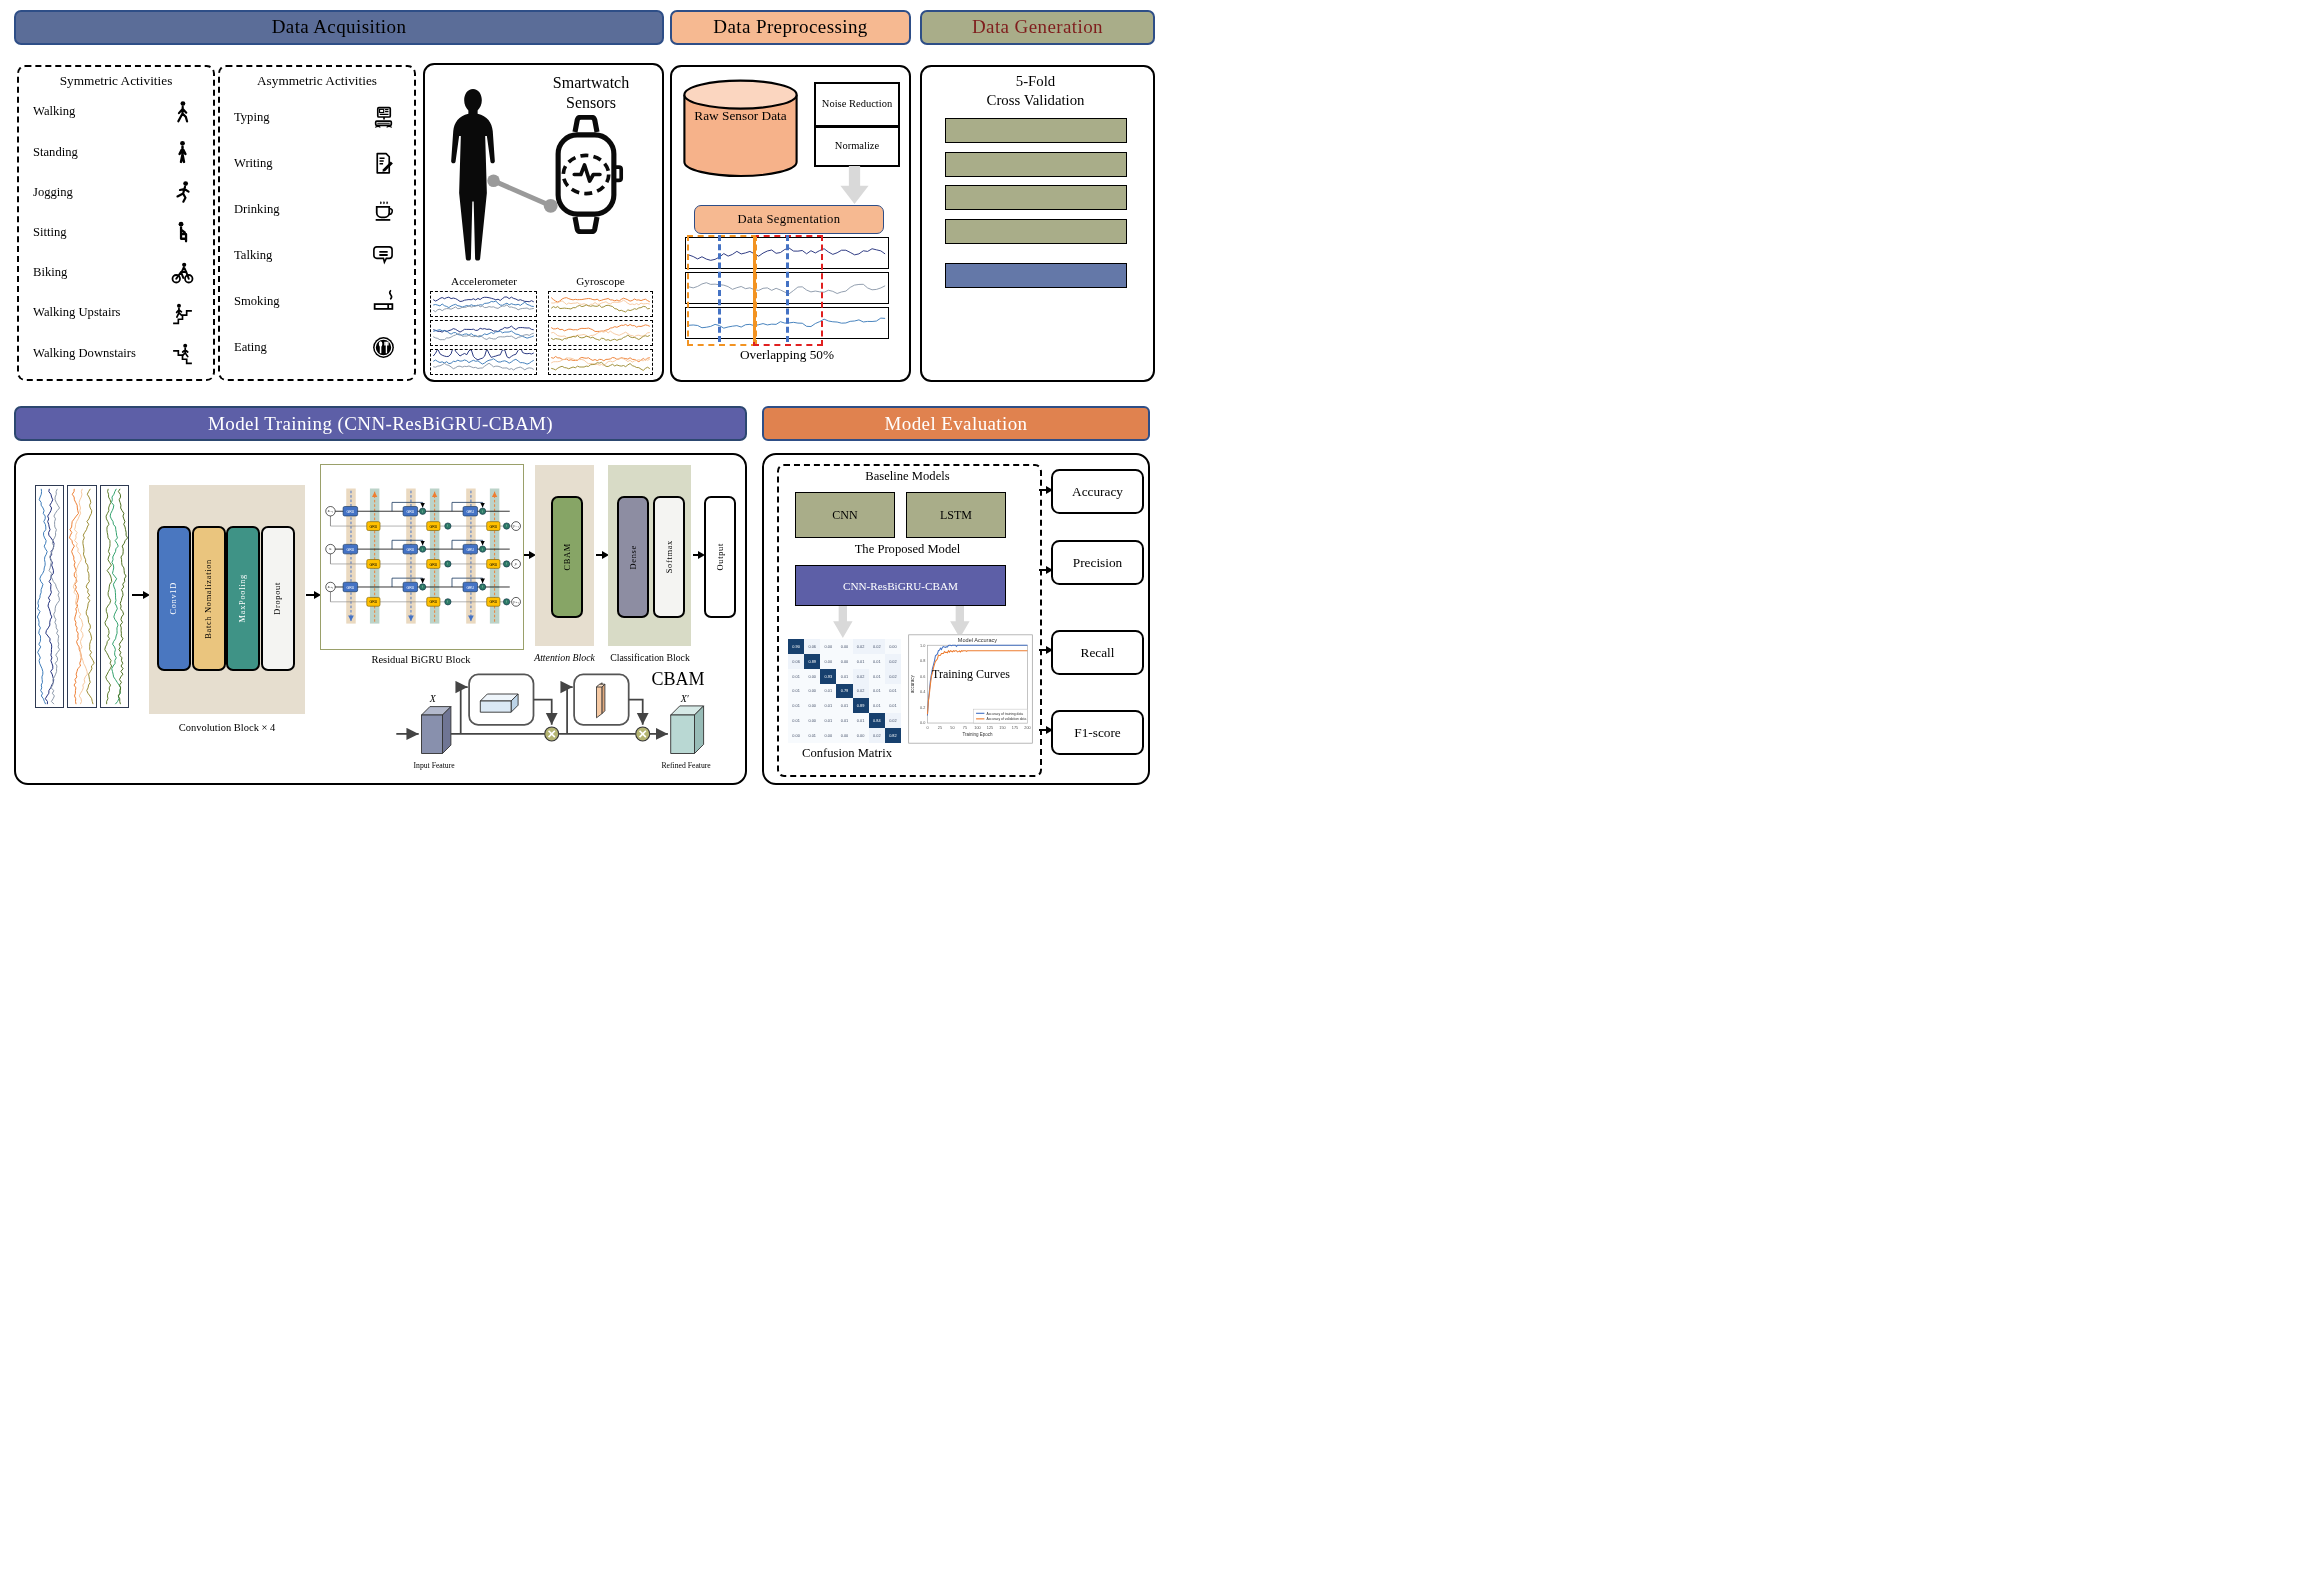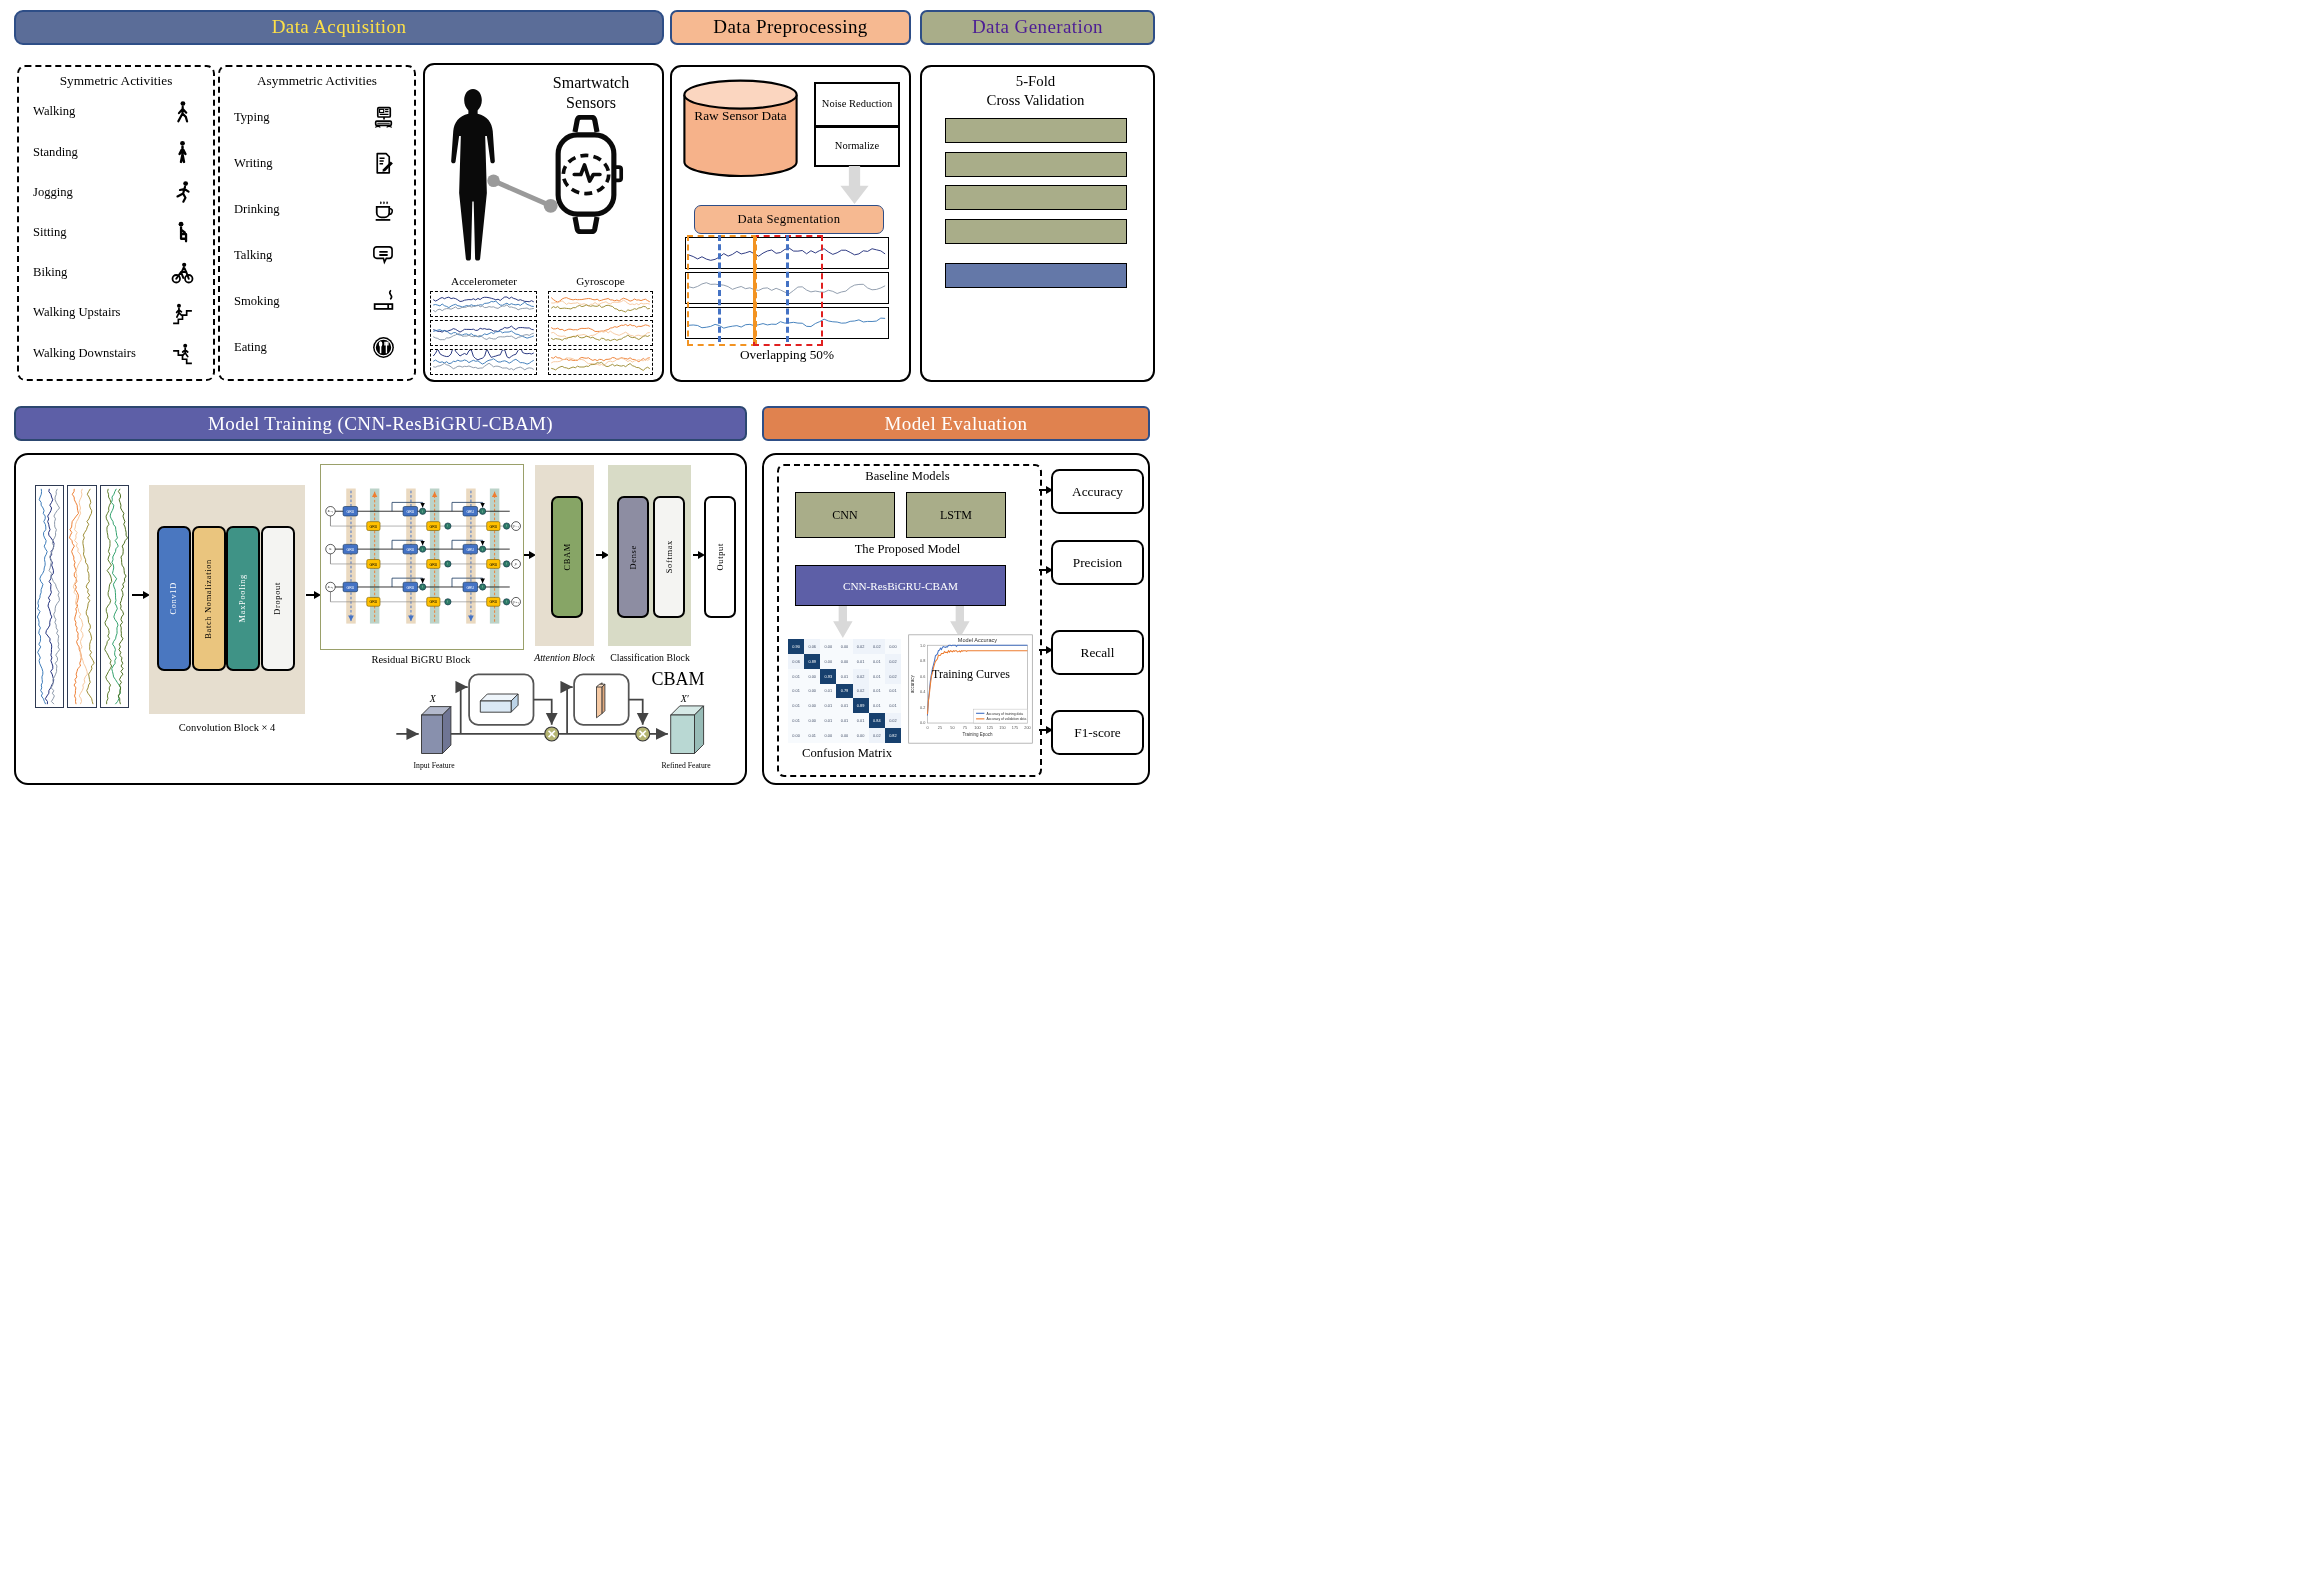"Data Acquisition" .hdr.slate { border-radius: 9px -> none; color: #fde047 -> #000000 }
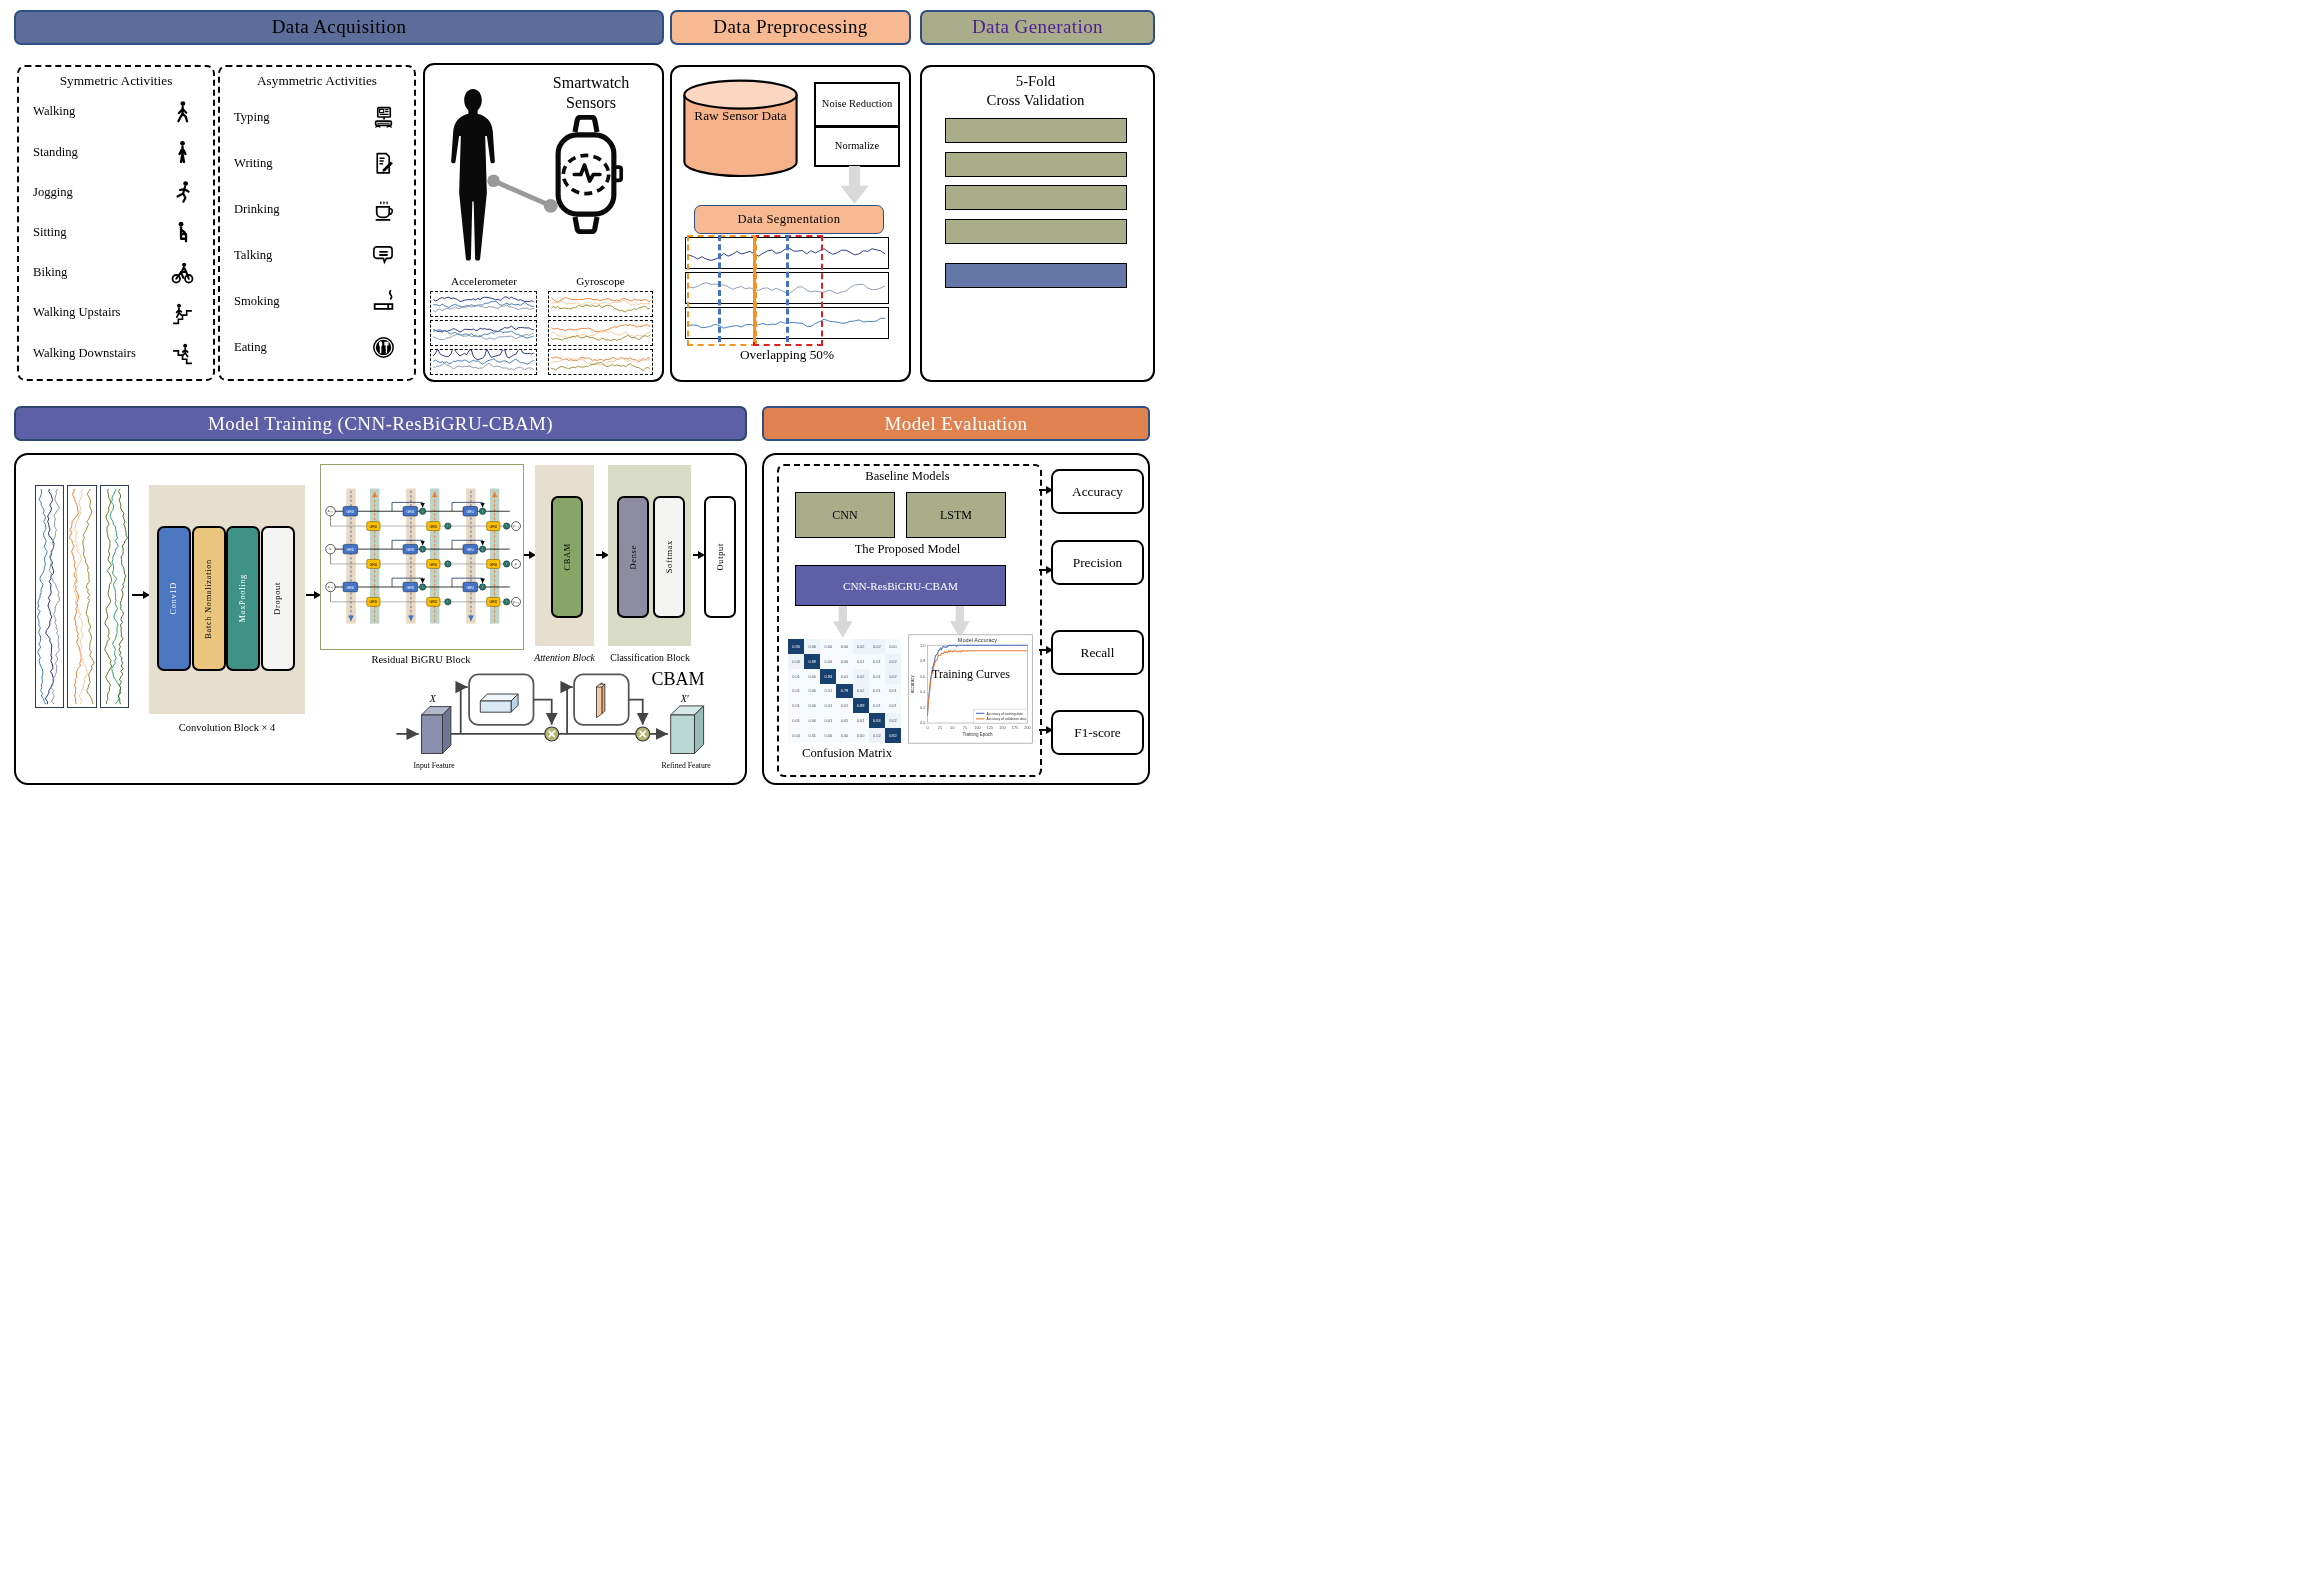"Data Generation" .hdr.olive { color: #4c1d95 -> #7f1d1d }
